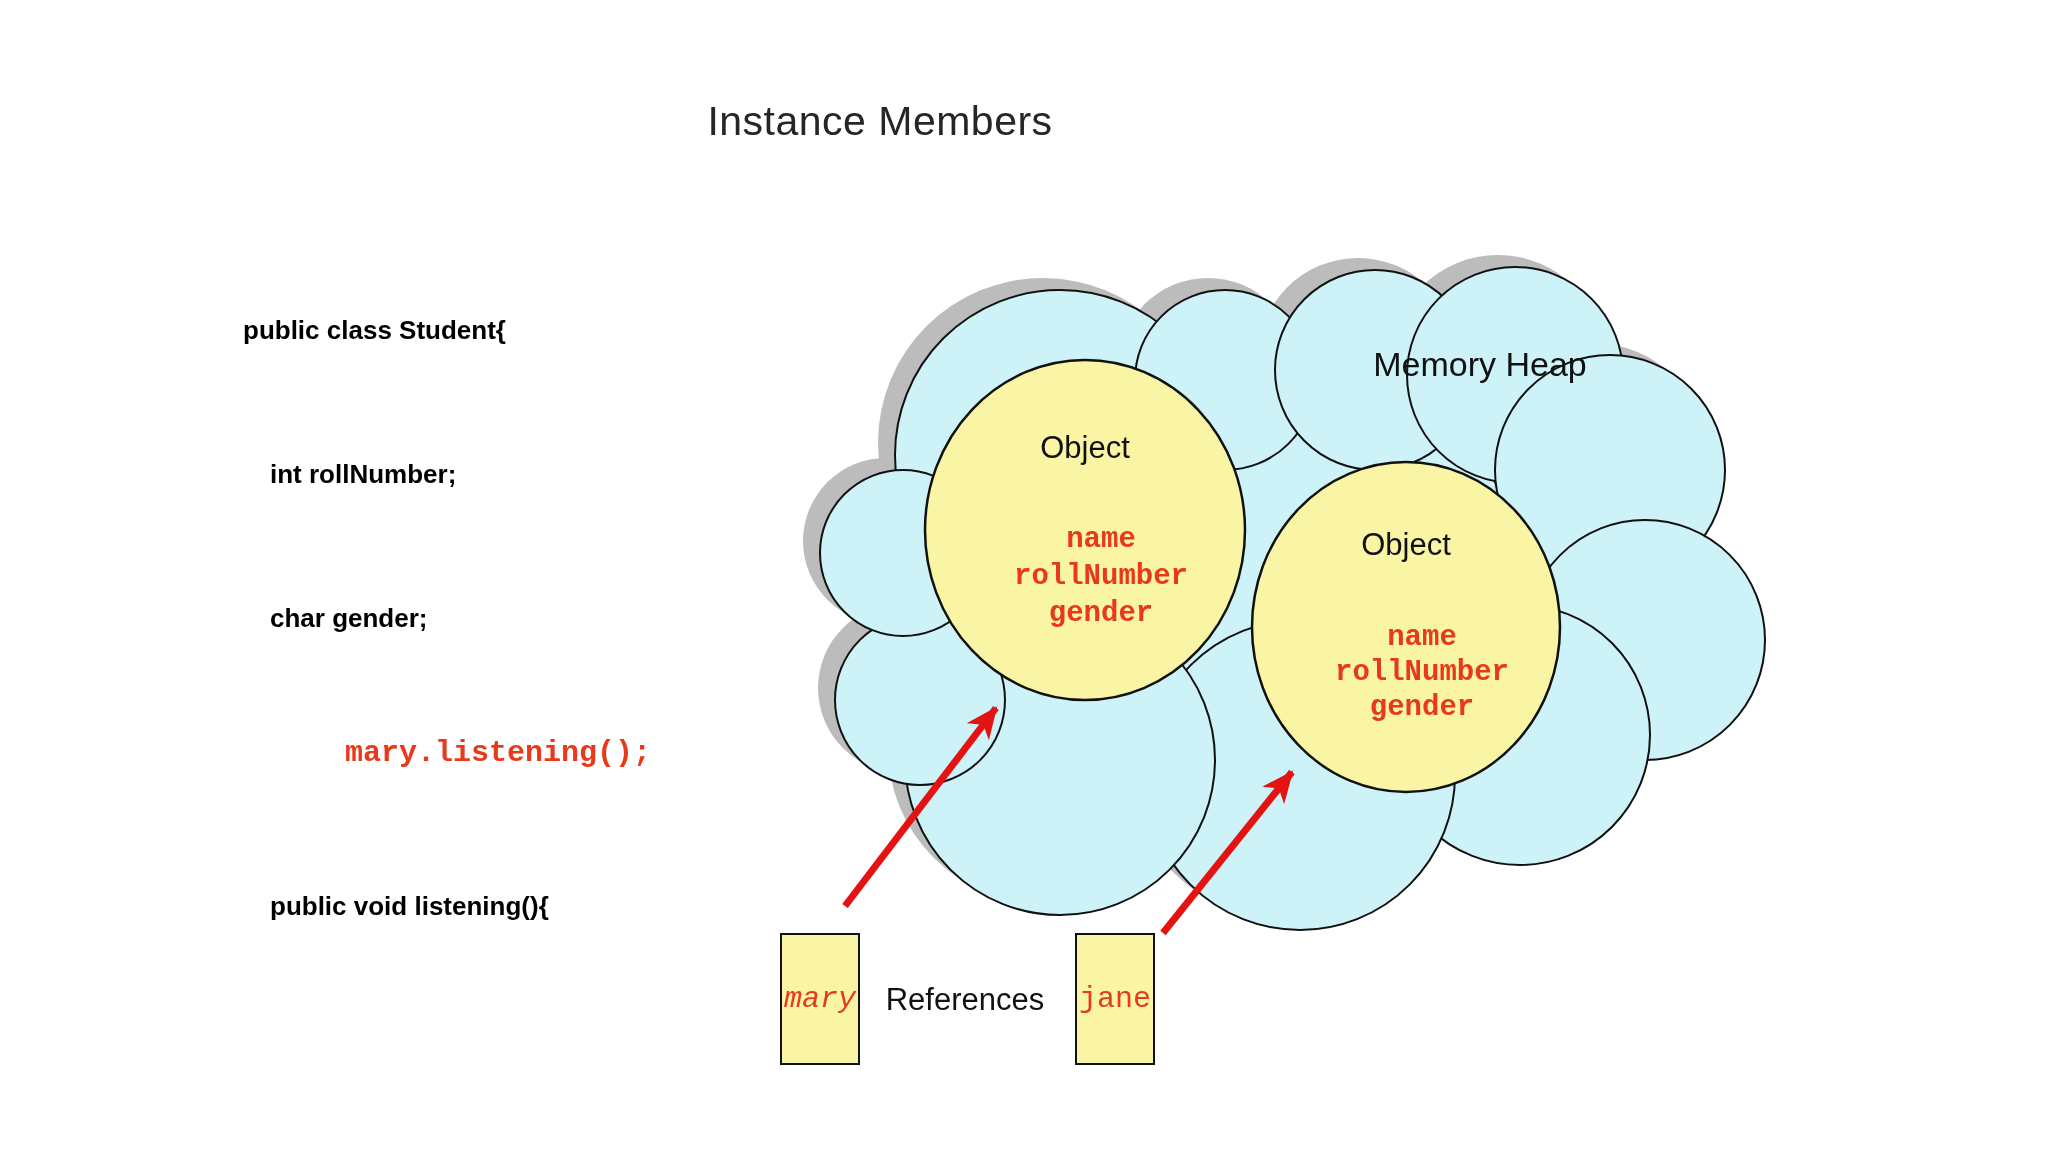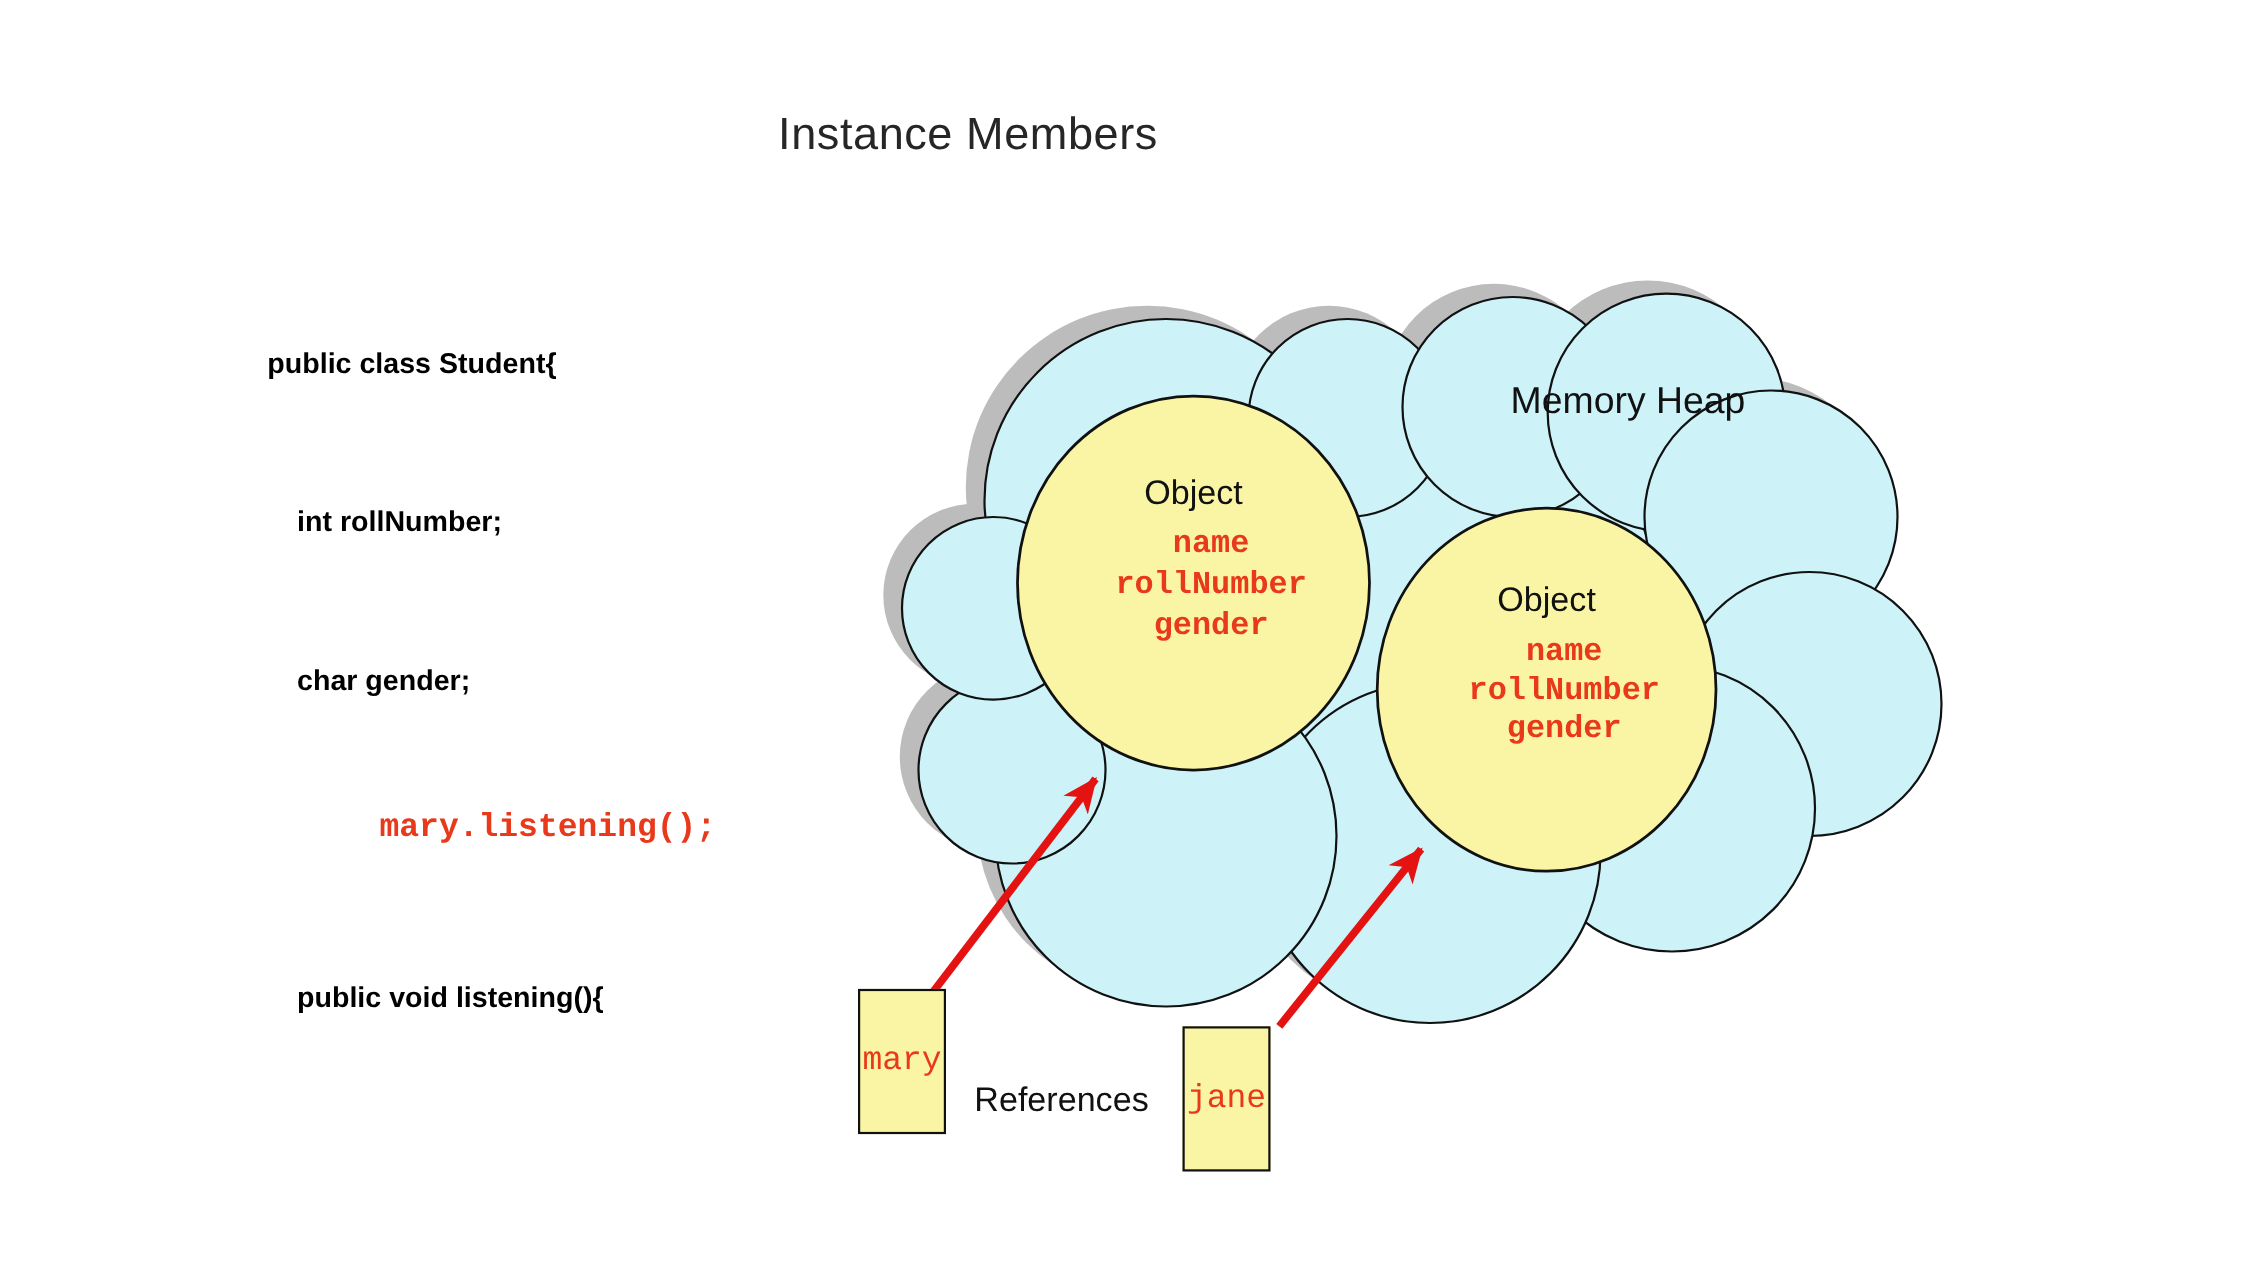"name" .obj-fields { margin-top: none -> 45px }
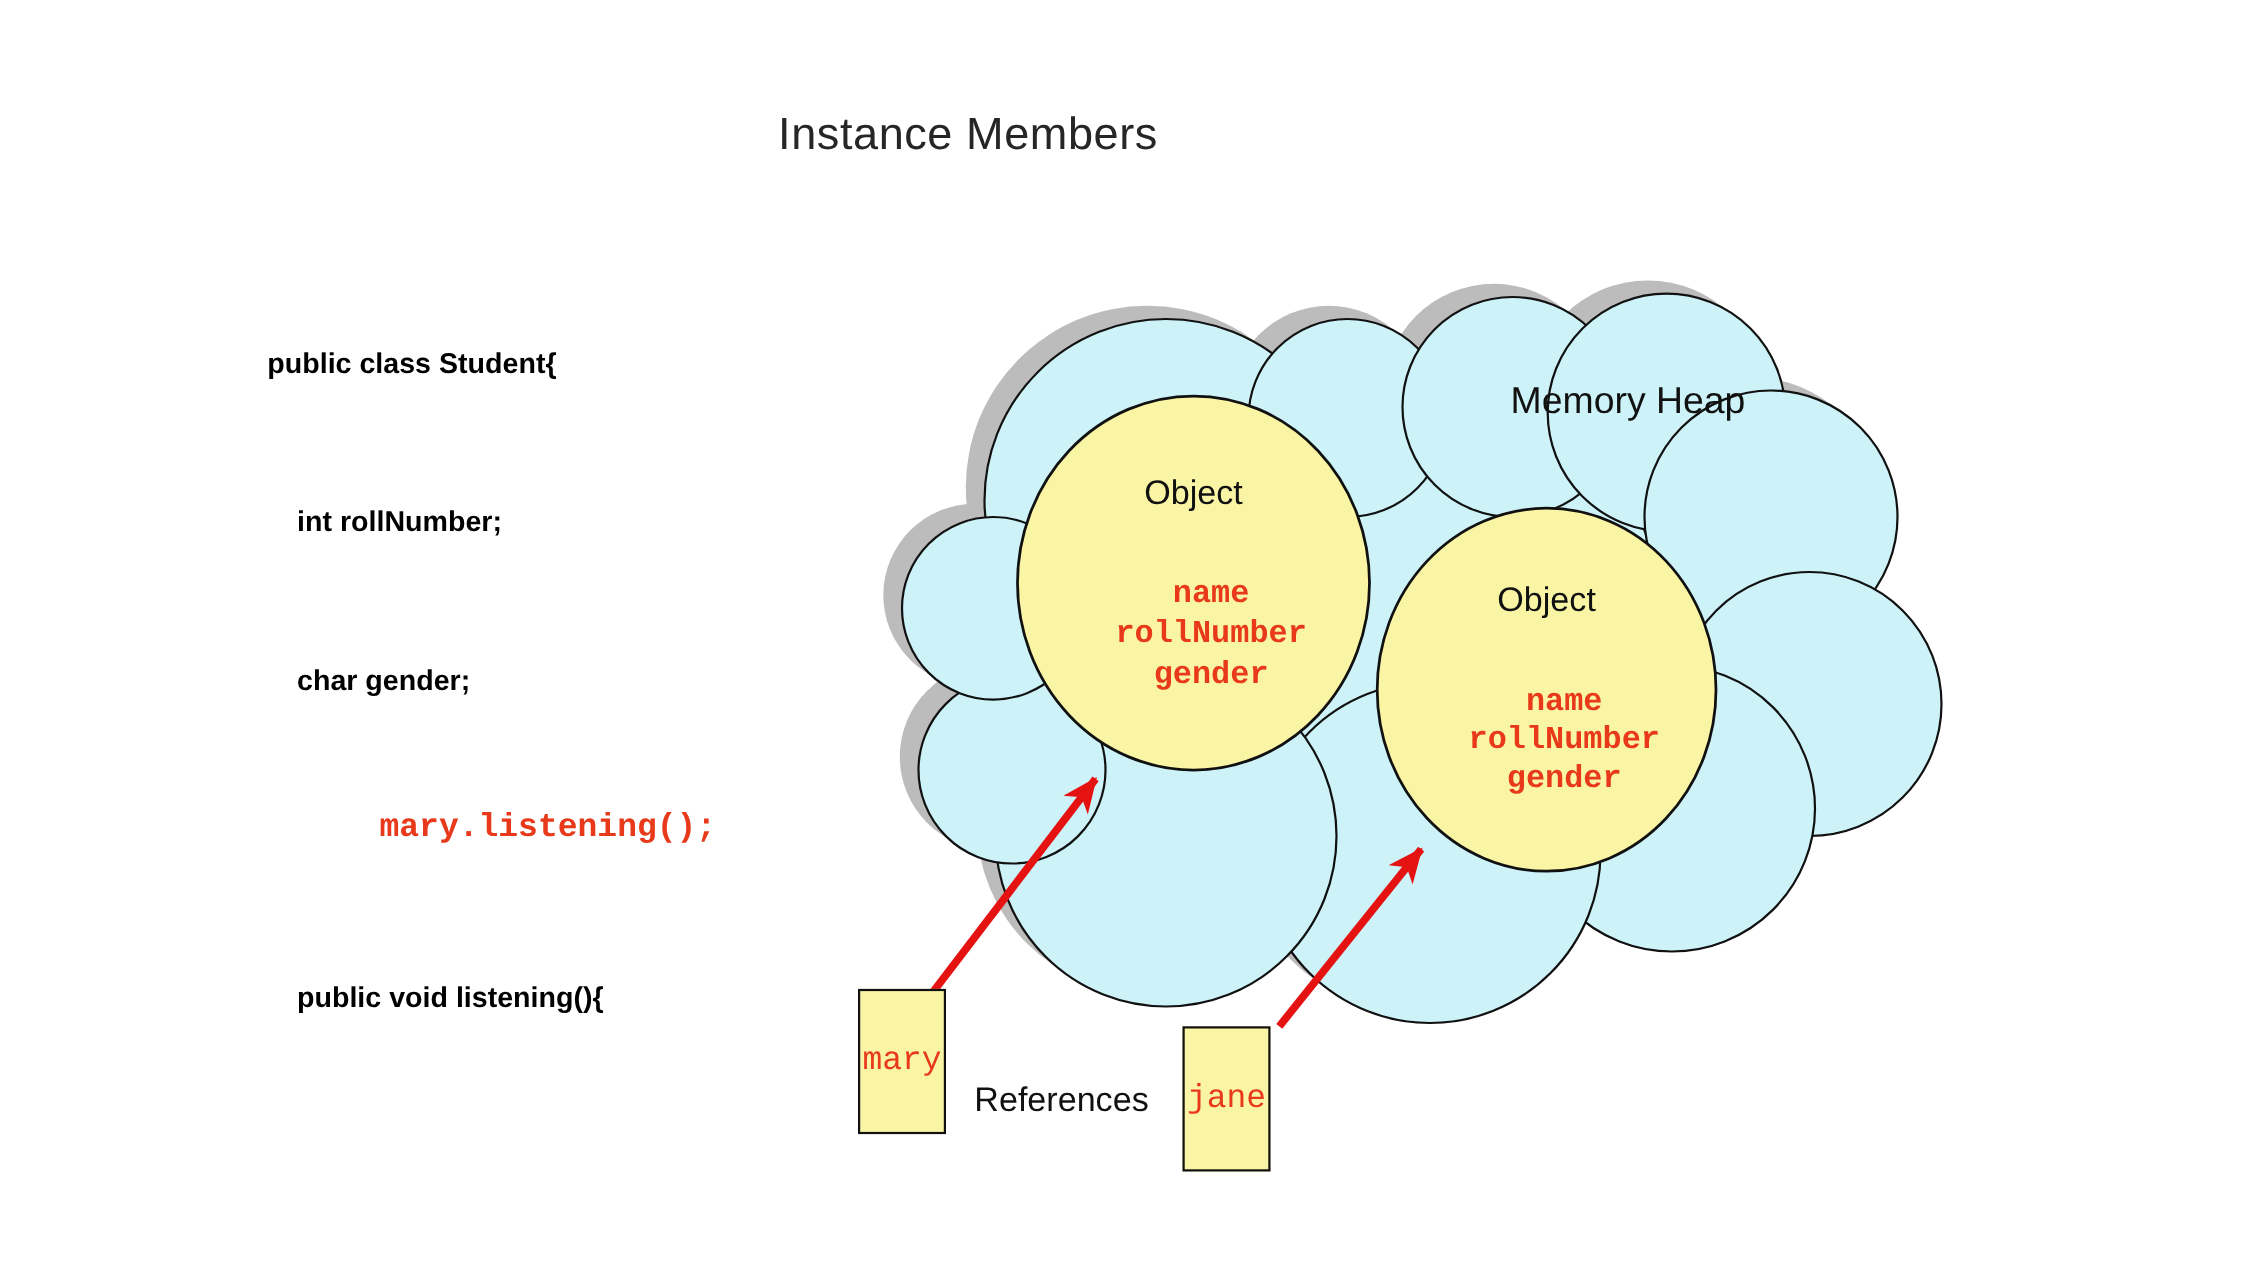"mary" #box-mary { font-style: none -> italic; top: 899px -> 933px }
